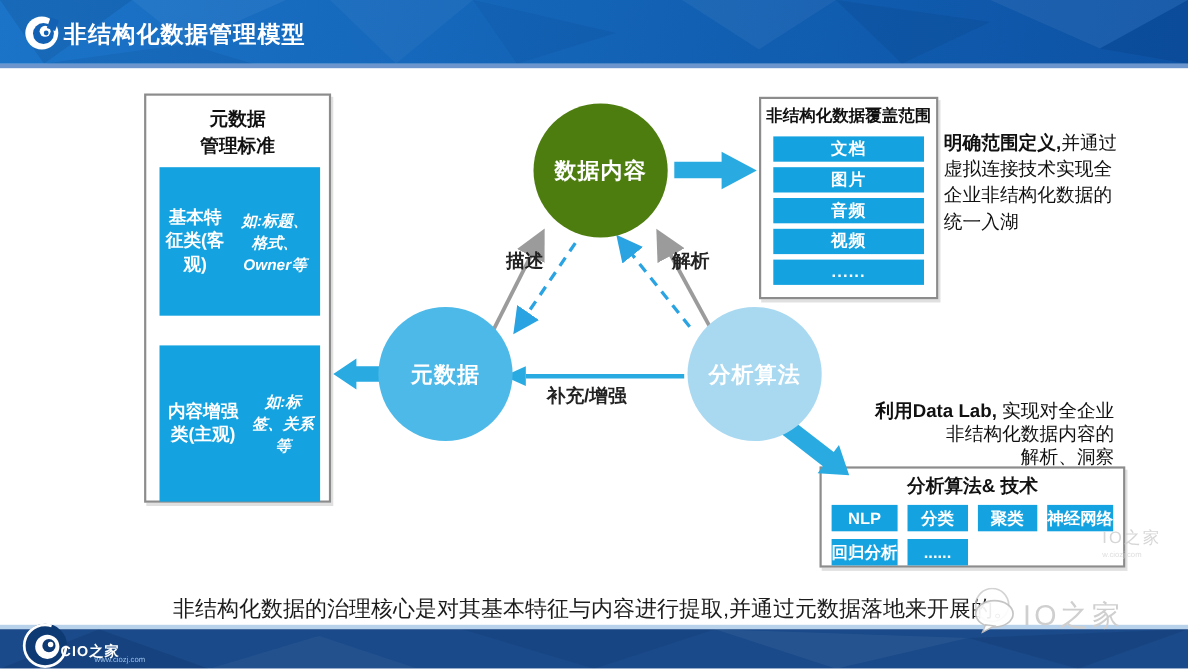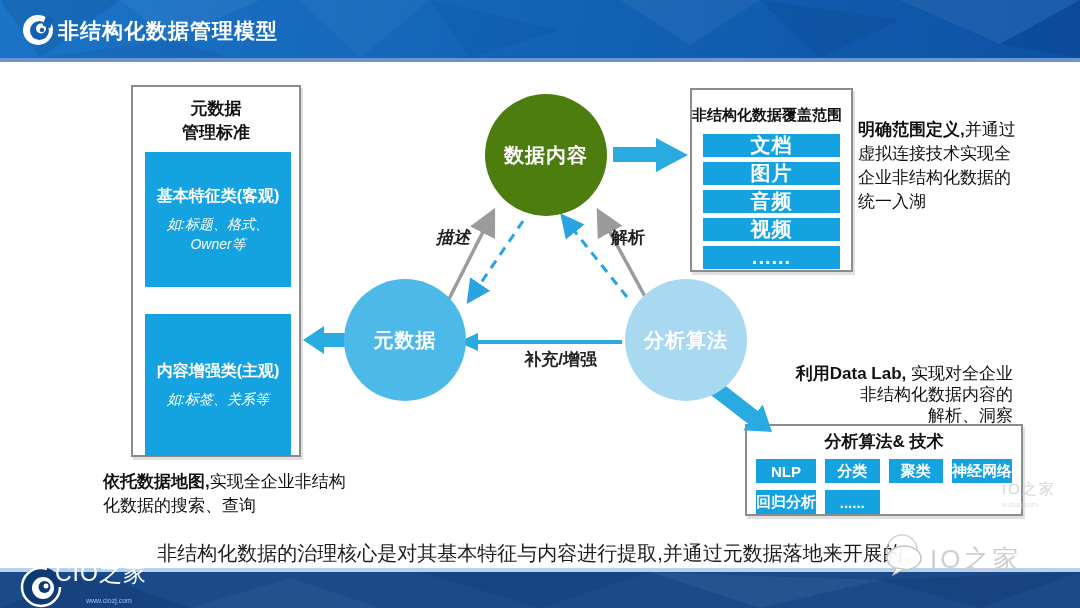"非结构化数据覆盖范围" .coverage-title { margin-top: 16px -> 6px; text-align: none -> center }
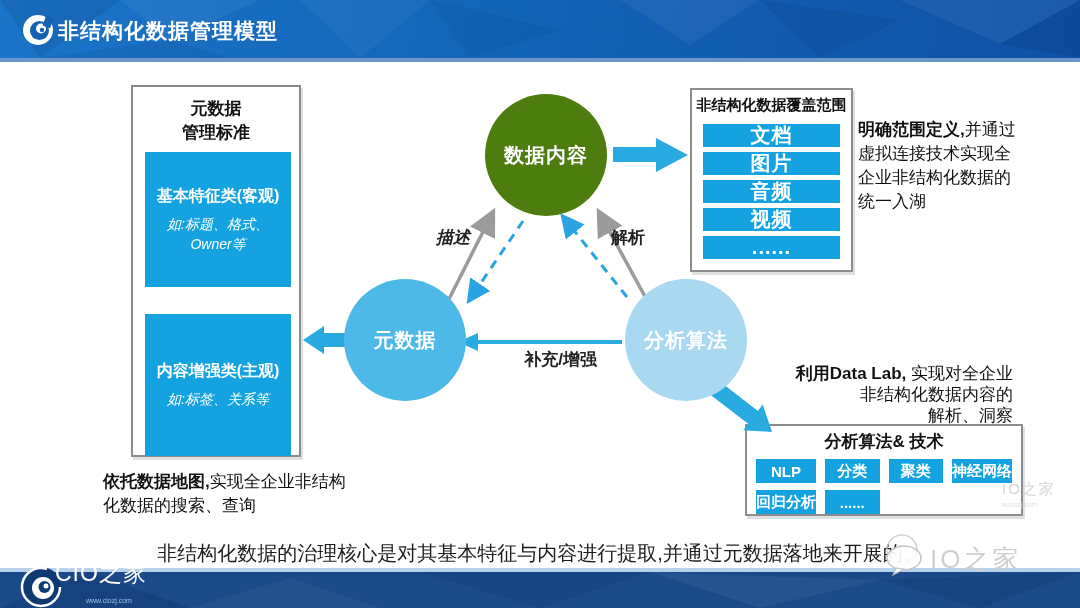"文档" .coverage-item { font-size: 20px -> 15px }
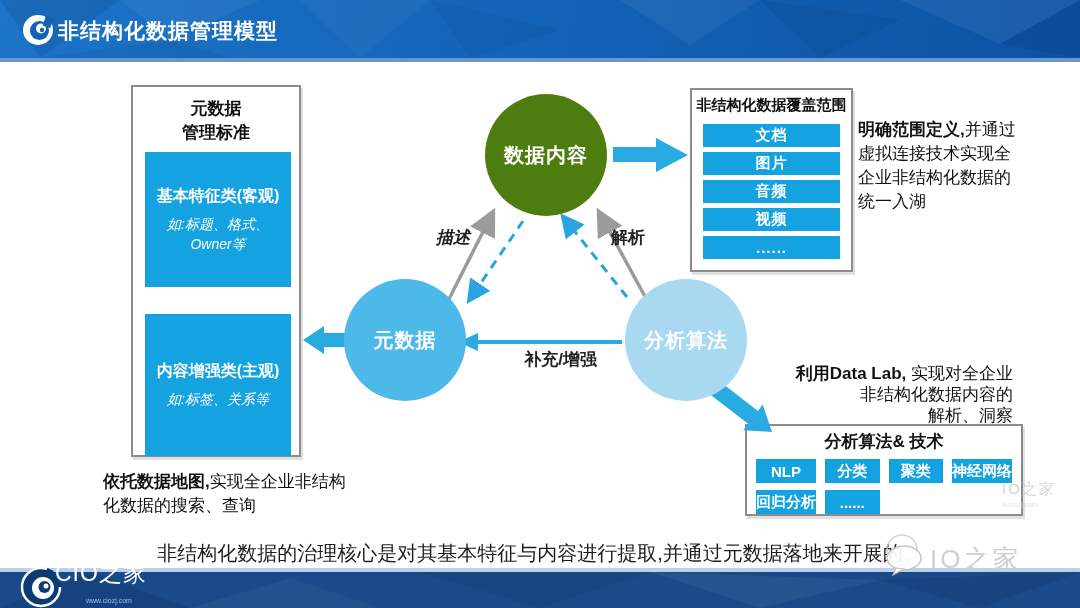"基本特征类(客观)" .bluebox { flex-direction: column -> none }
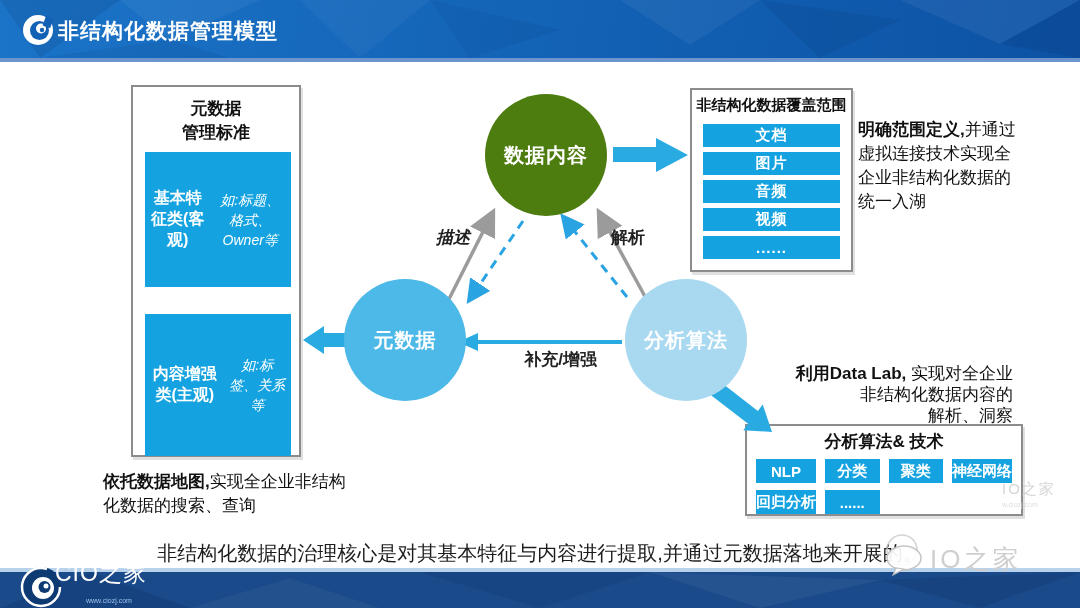"如:标题、格式、Owner等" .bluebox .bb-sub { font-weight: none -> bold }
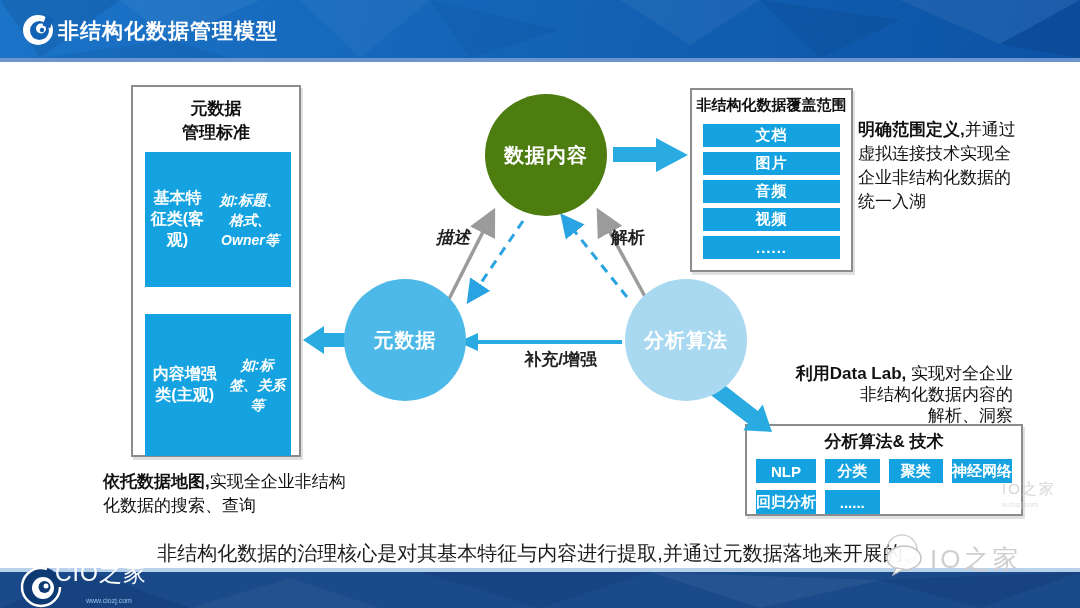"描述" .lbl-describe { font-style: italic -> none; left: 436px -> 460px }
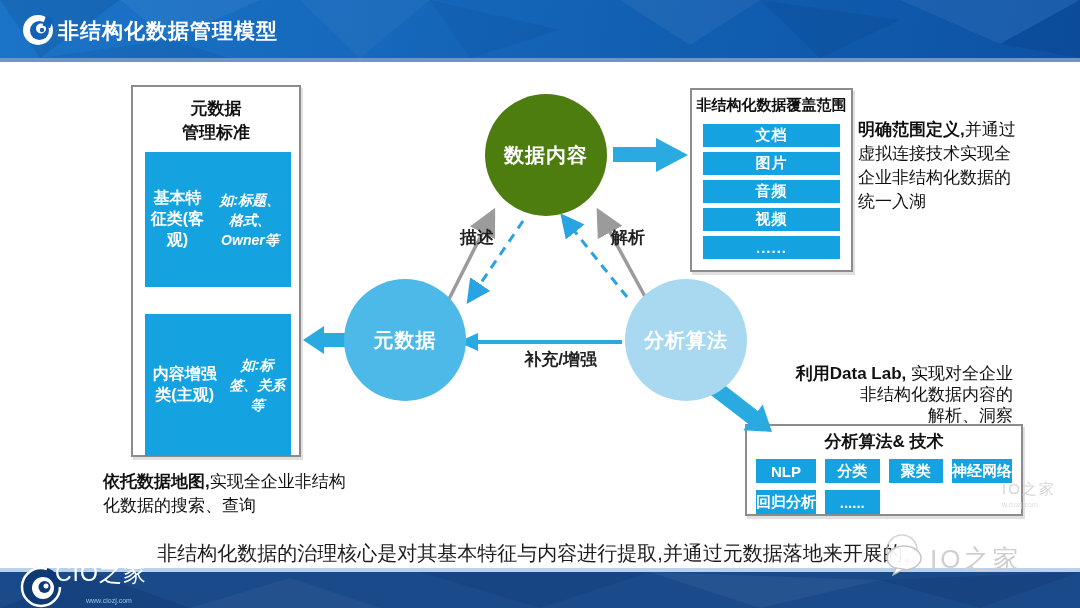"补充/增强" .lbl-enhance { text-align: right -> left }
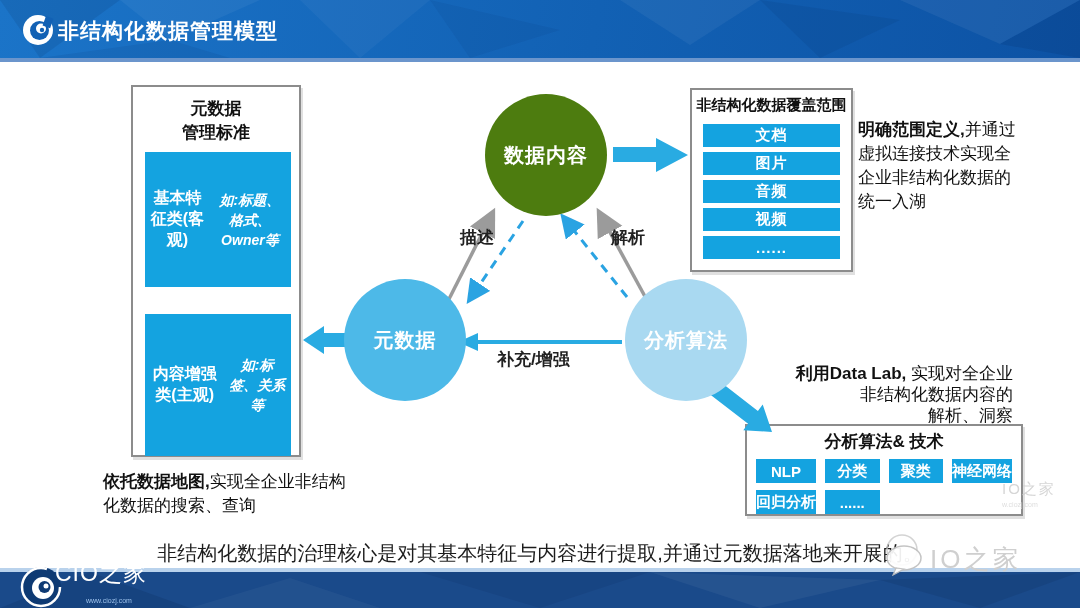"依托数据地图,实现全企业非结构化数据的搜索、查询" div.meta-caption { html: <div> <span>依托数据地图,</span><span>实现全企业非结构化数据的搜索、查询</span> </div> -> none }
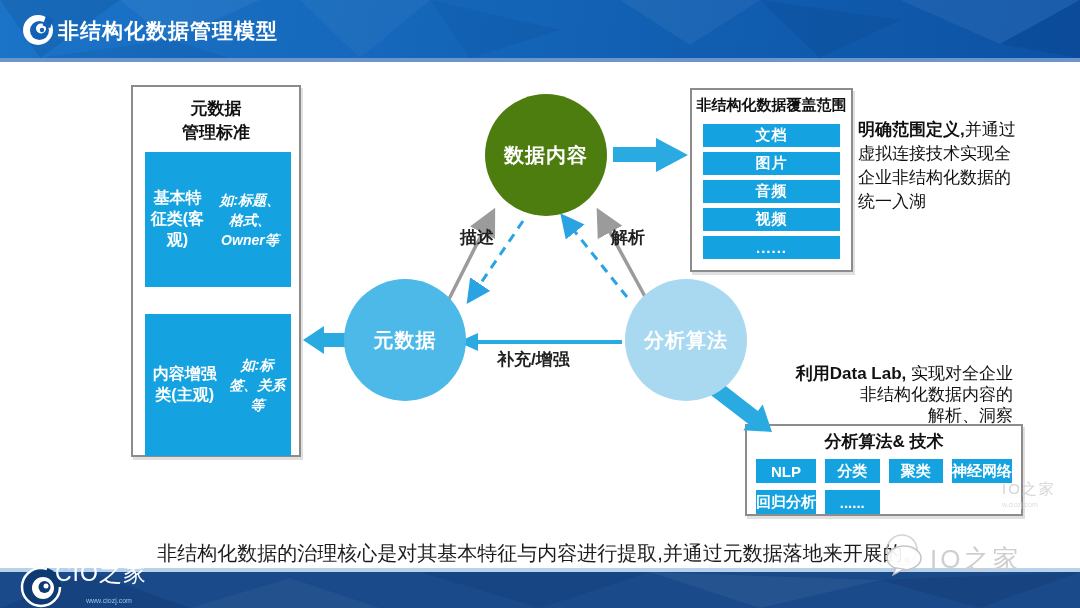"CIO之家" .footer-brand { font-size: 23px -> 13px; font-weight: normal -> bold; top: 558px -> 583px }
